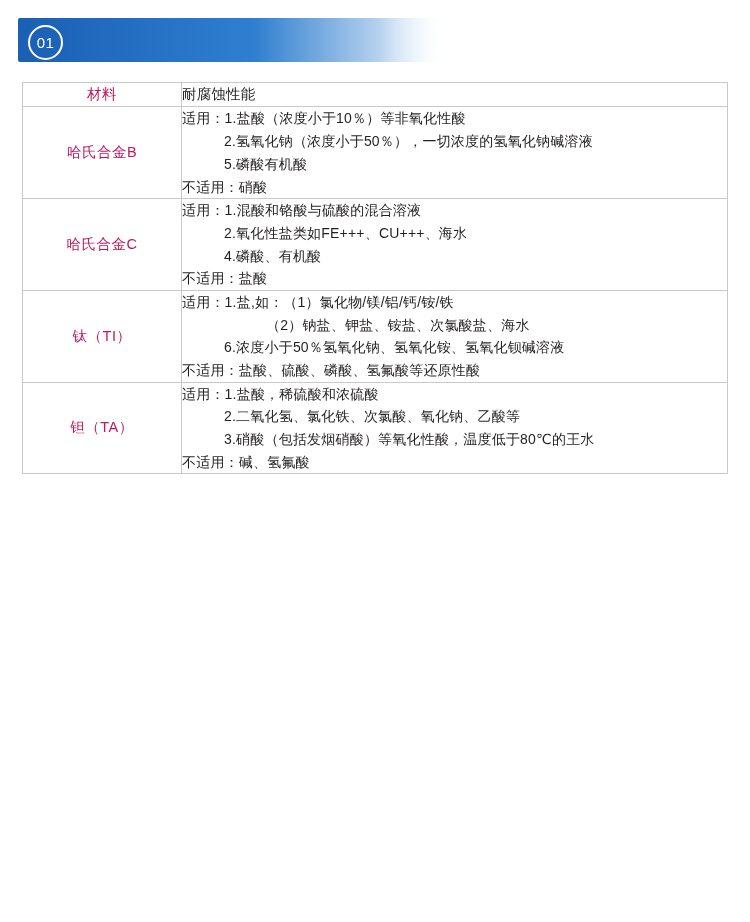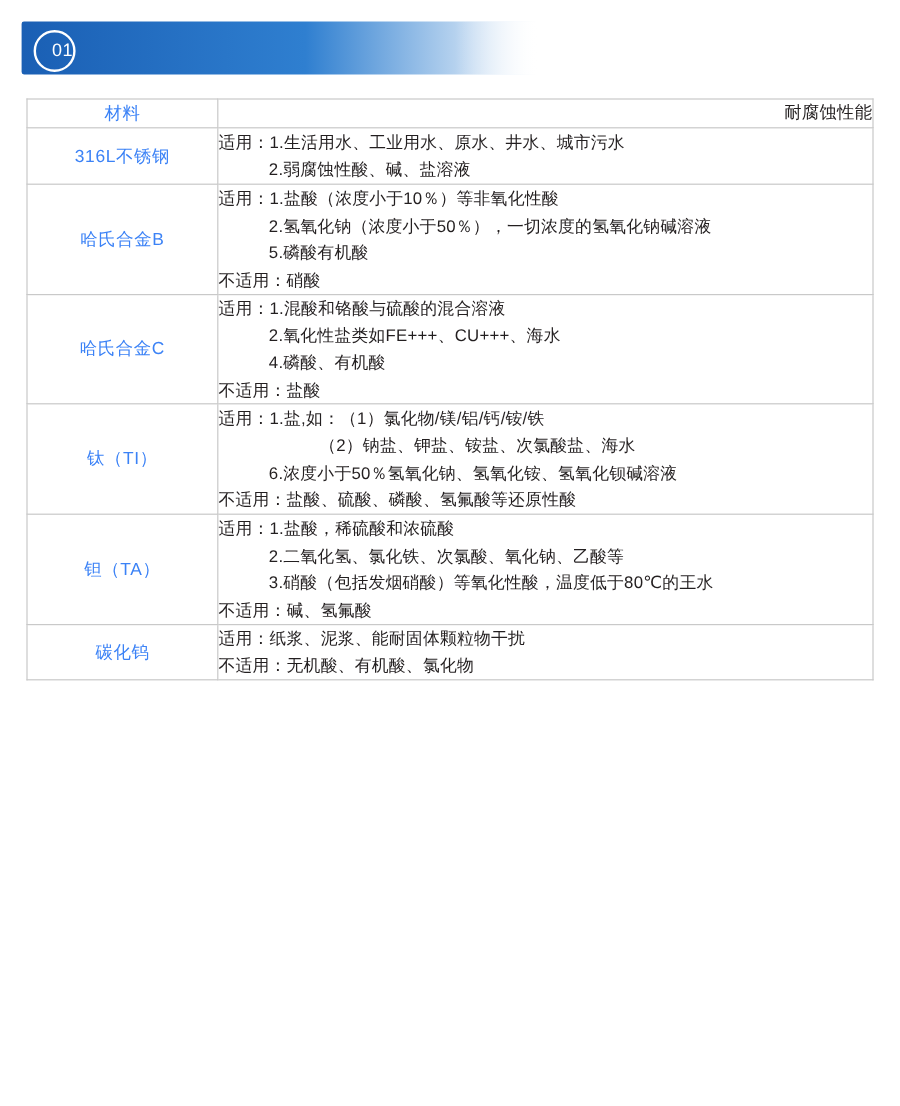"01" .header-num { text-align: right -> center }
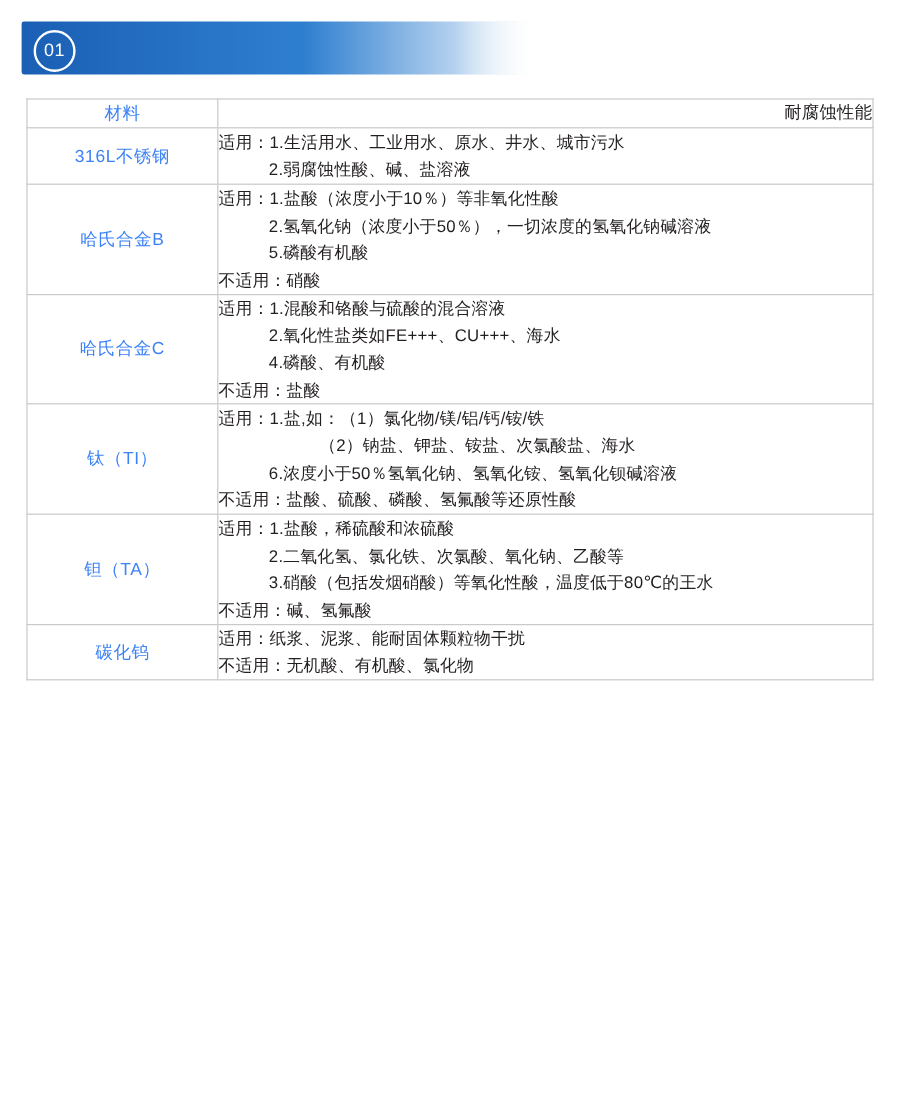"材料" td.mat { color: #3b82f6 -> #be185d }
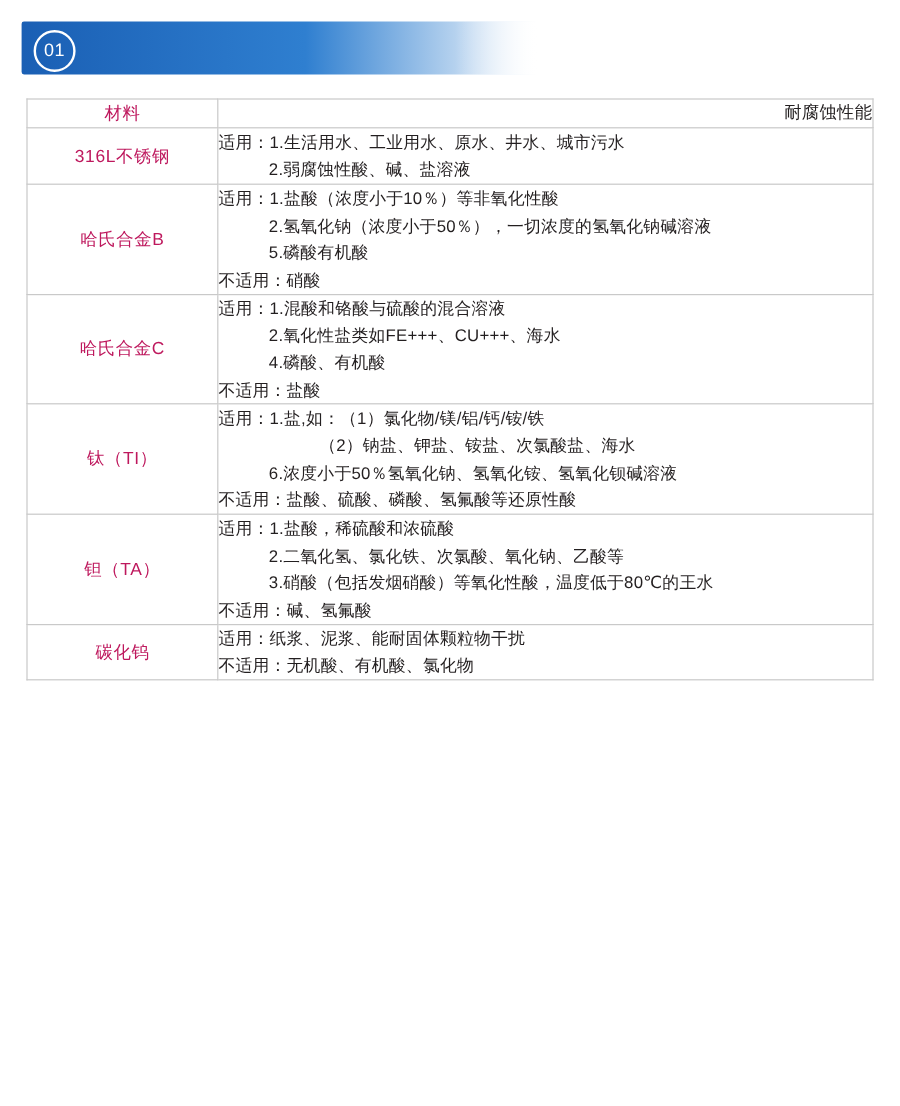"耐腐蚀性能" td.head-desc { text-align: right -> none }
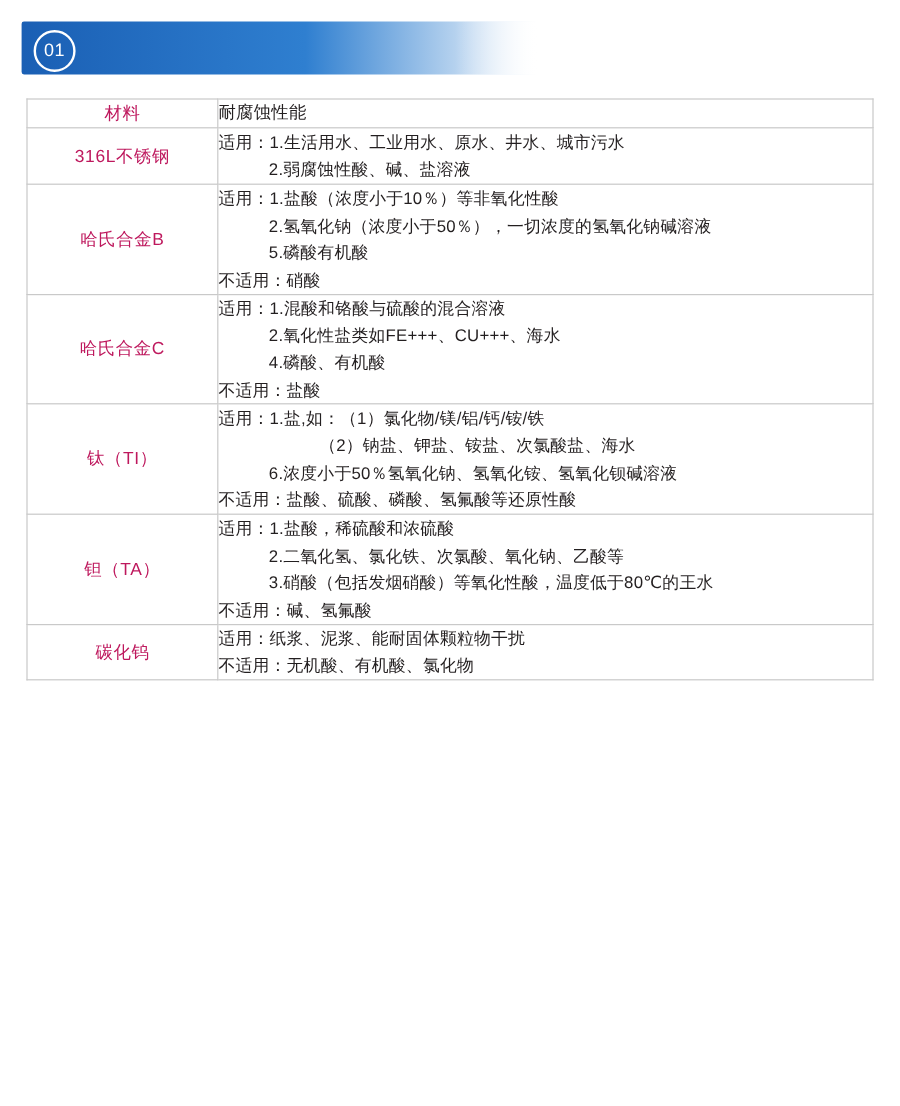"316L不锈钢" tr { html: <tr> <td>316L不锈钢</td> <td> <div>适用：1.生活用水、工业用水、原水、井水、城市污水</div> <div>2.弱腐蚀性酸、碱、盐溶液</div> </td> </tr> -> none }
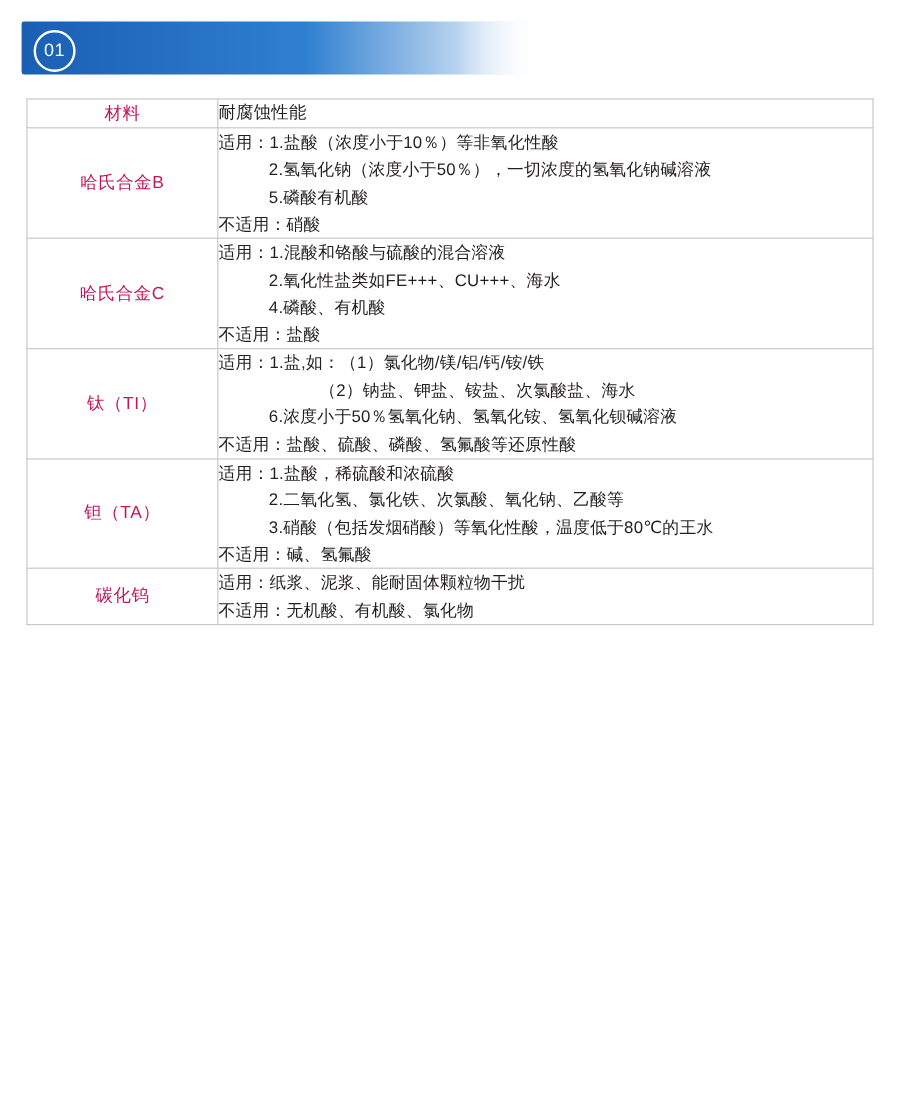"碳化钨" tr { html: <tr> <td>碳化钨</td> <td> <div>适用：纸浆、泥浆、能耐固体颗粒物干扰</div> <div>不适用：无机酸、有机酸、氯化物</div> </td> </tr> -> none }
